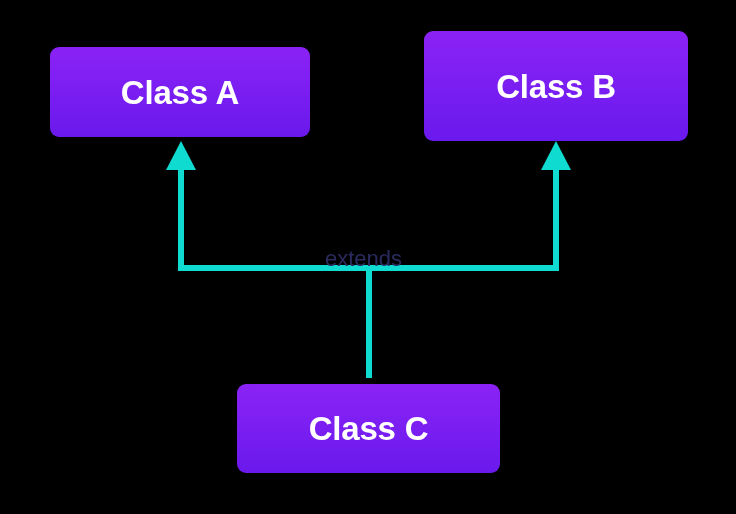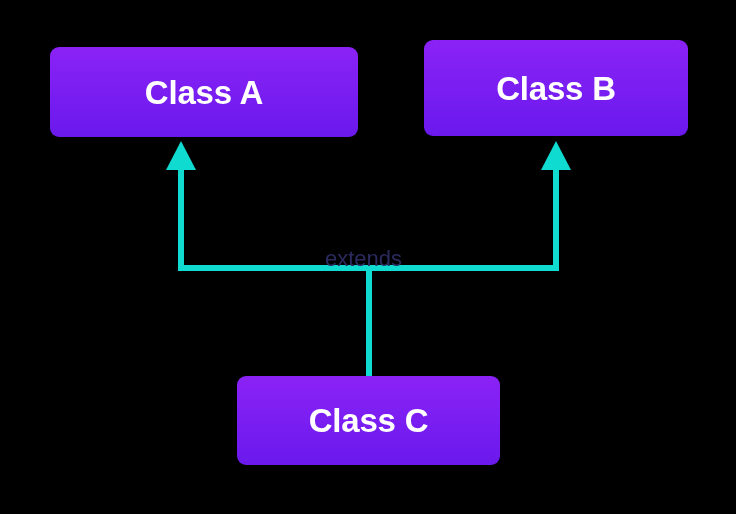"Class A" #node-class-a { width: 308px -> 260px }
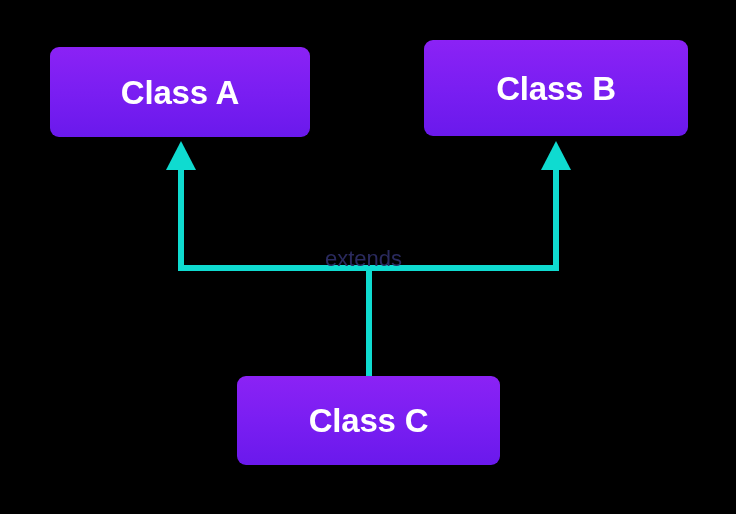"Class B" #node-class-b { height: 96px -> 110px; top: 40px -> 31px }
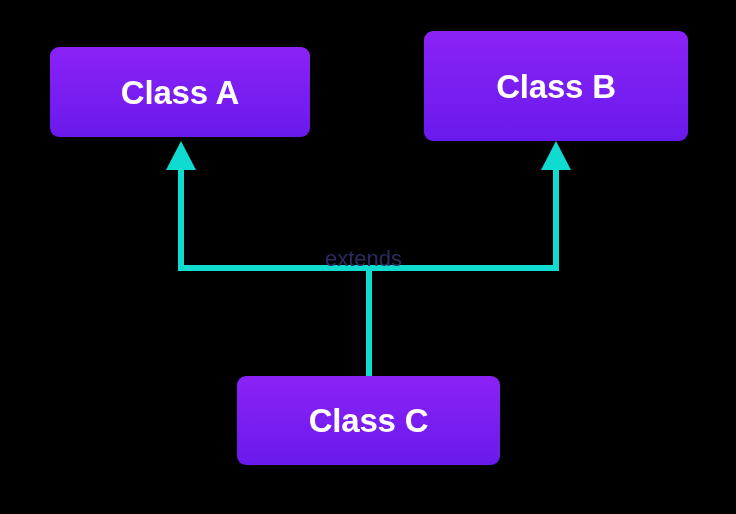"Class C" #node-class-c { top: 376px -> 384px }
